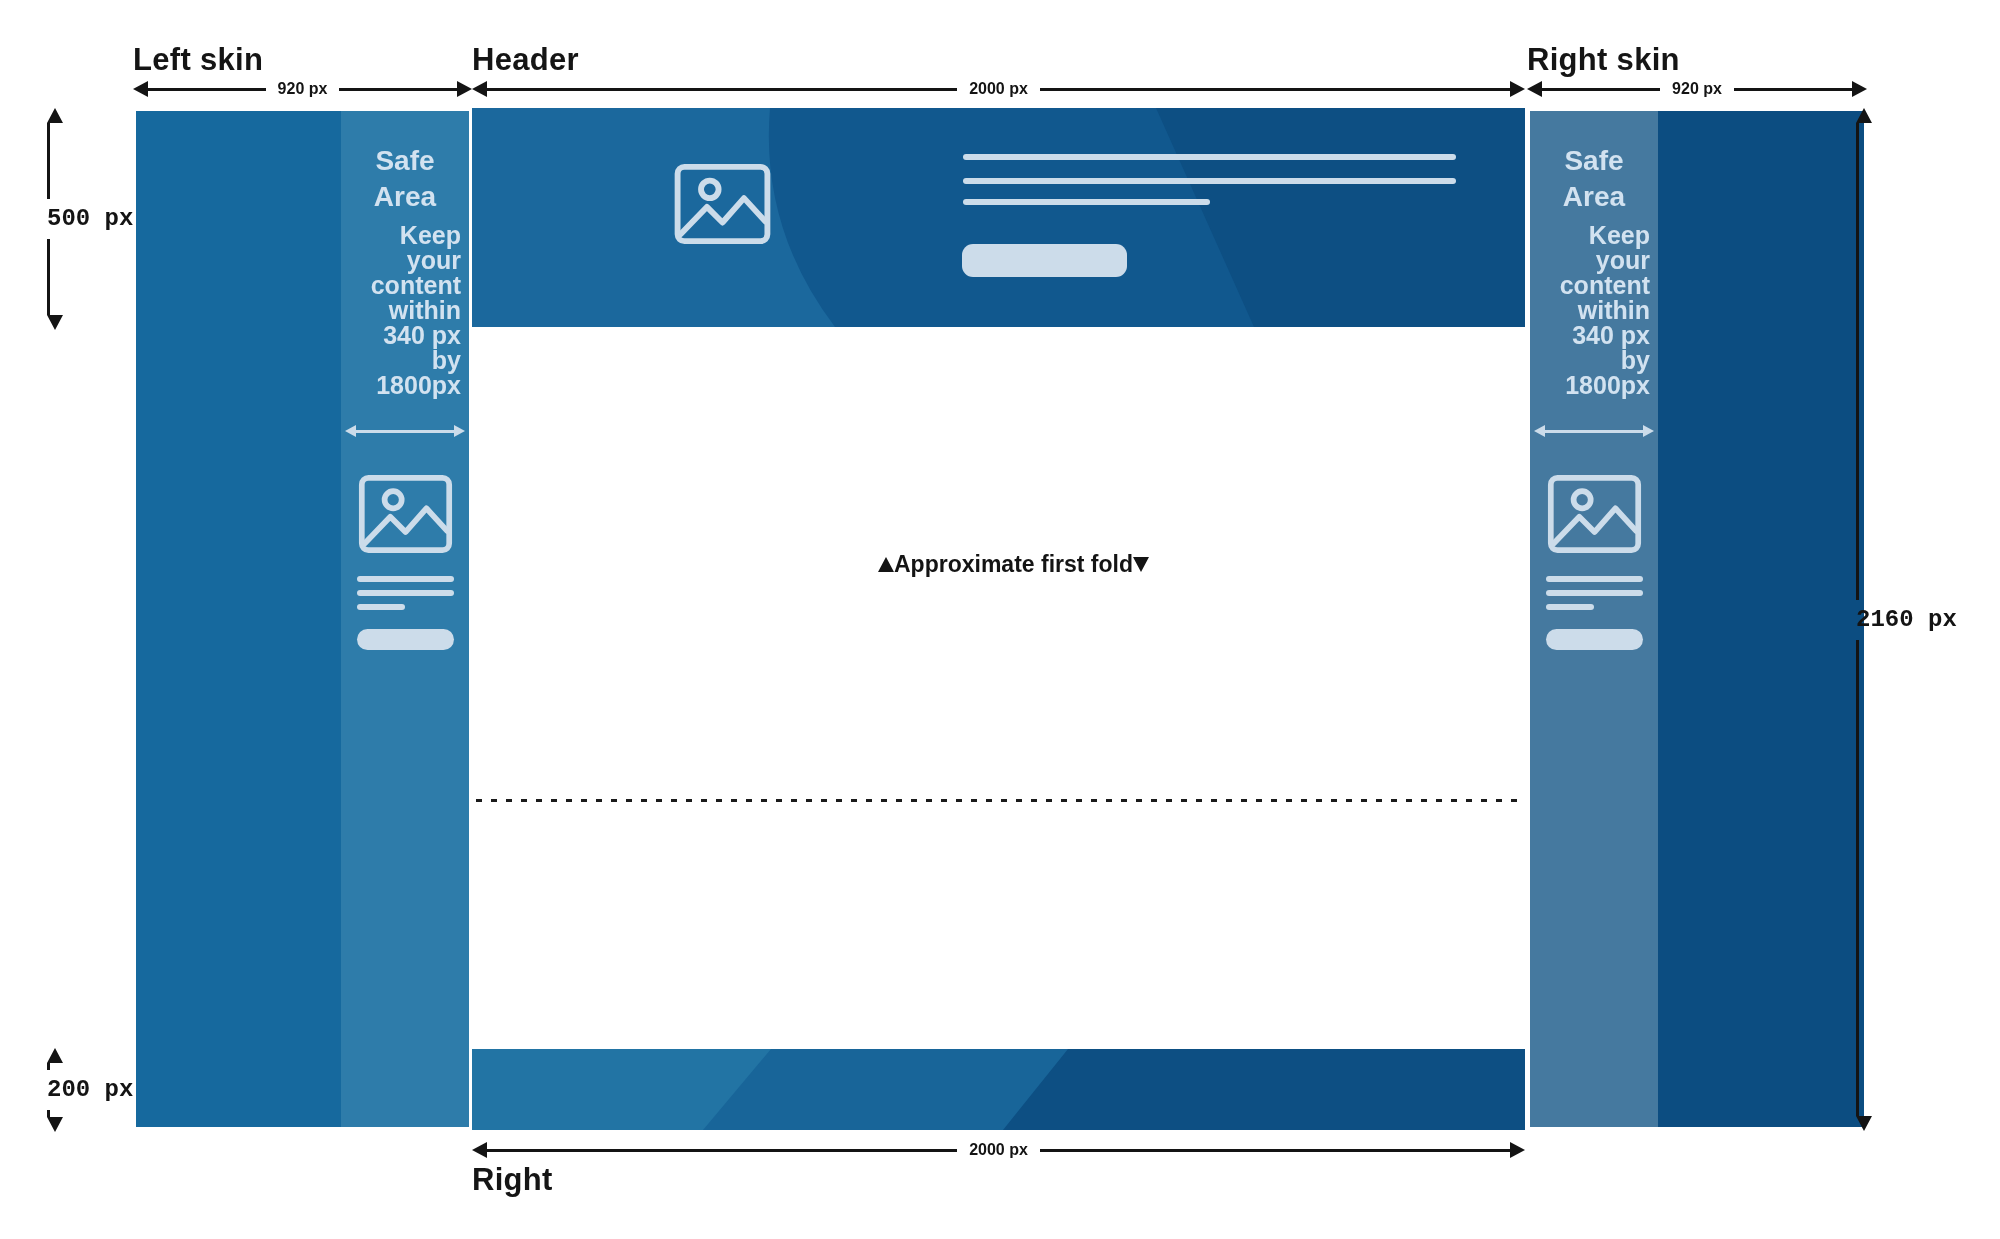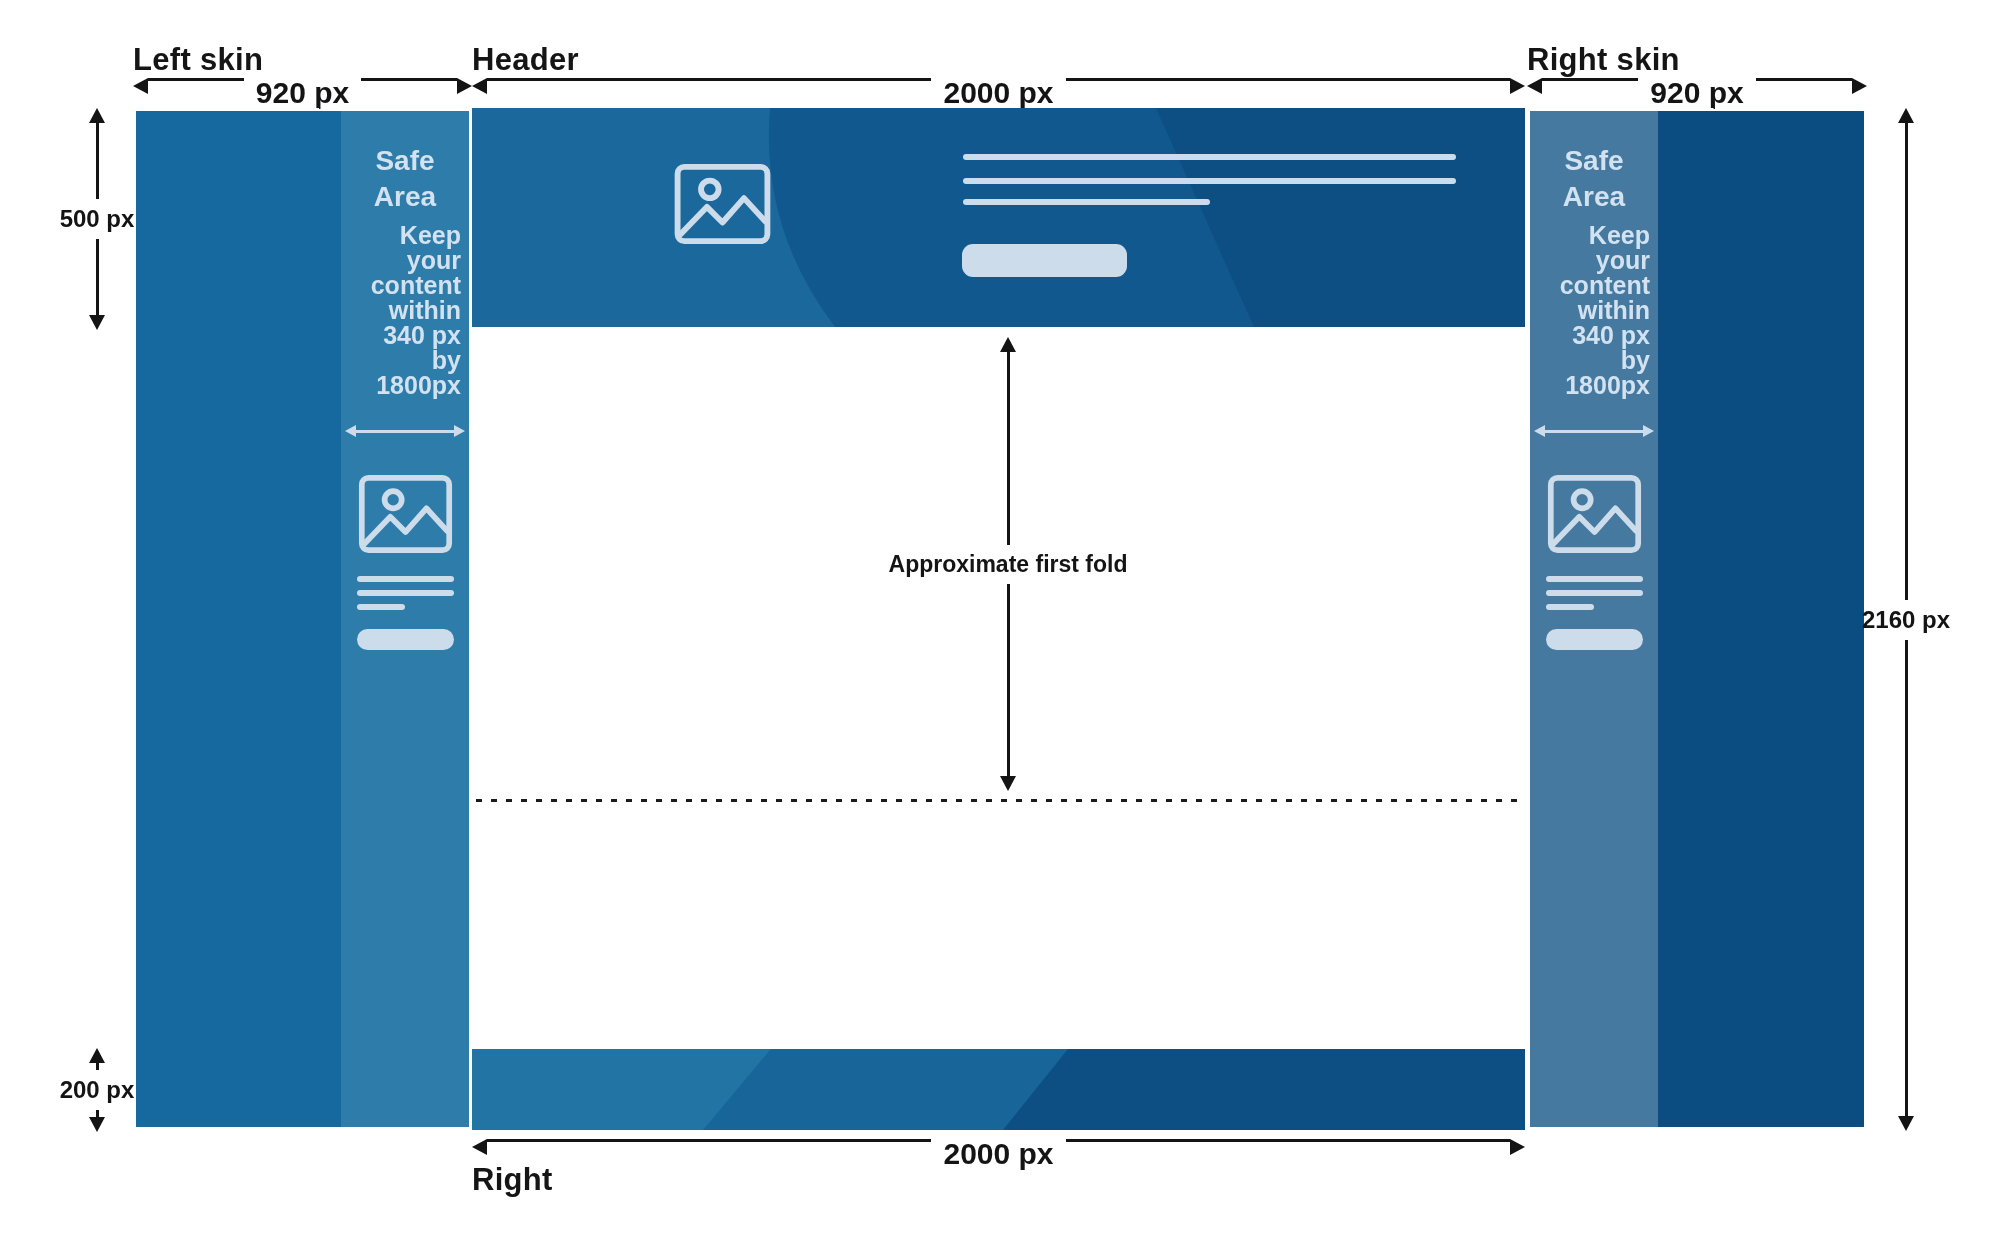"920 px" .harrow { align-items: flex-start -> center; font-size: 30px -> 16px }
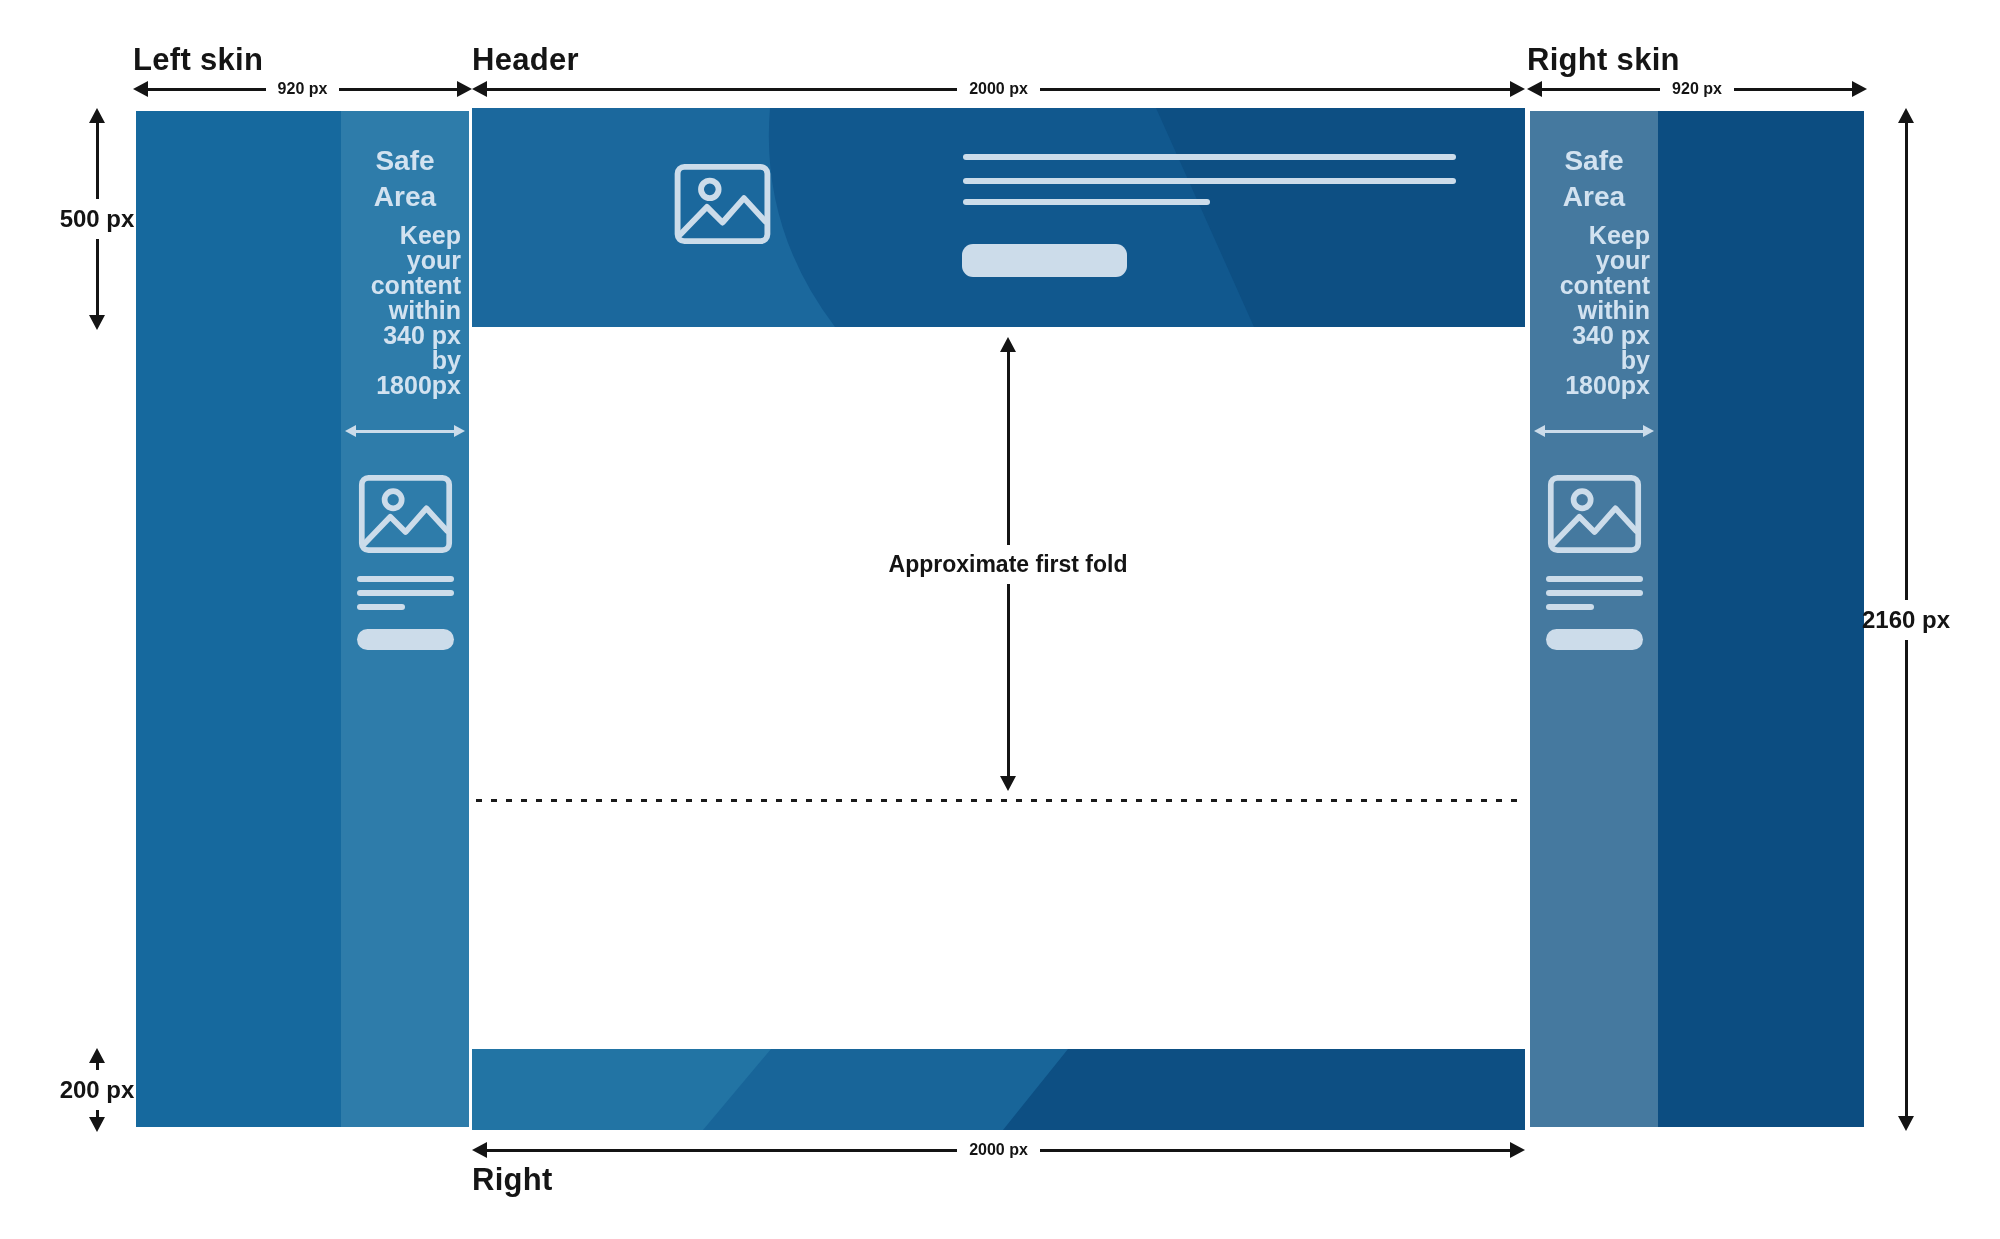"500 px" .varrow { align-items: center -> none; font-family: none -> Liberation Mono, monospace }
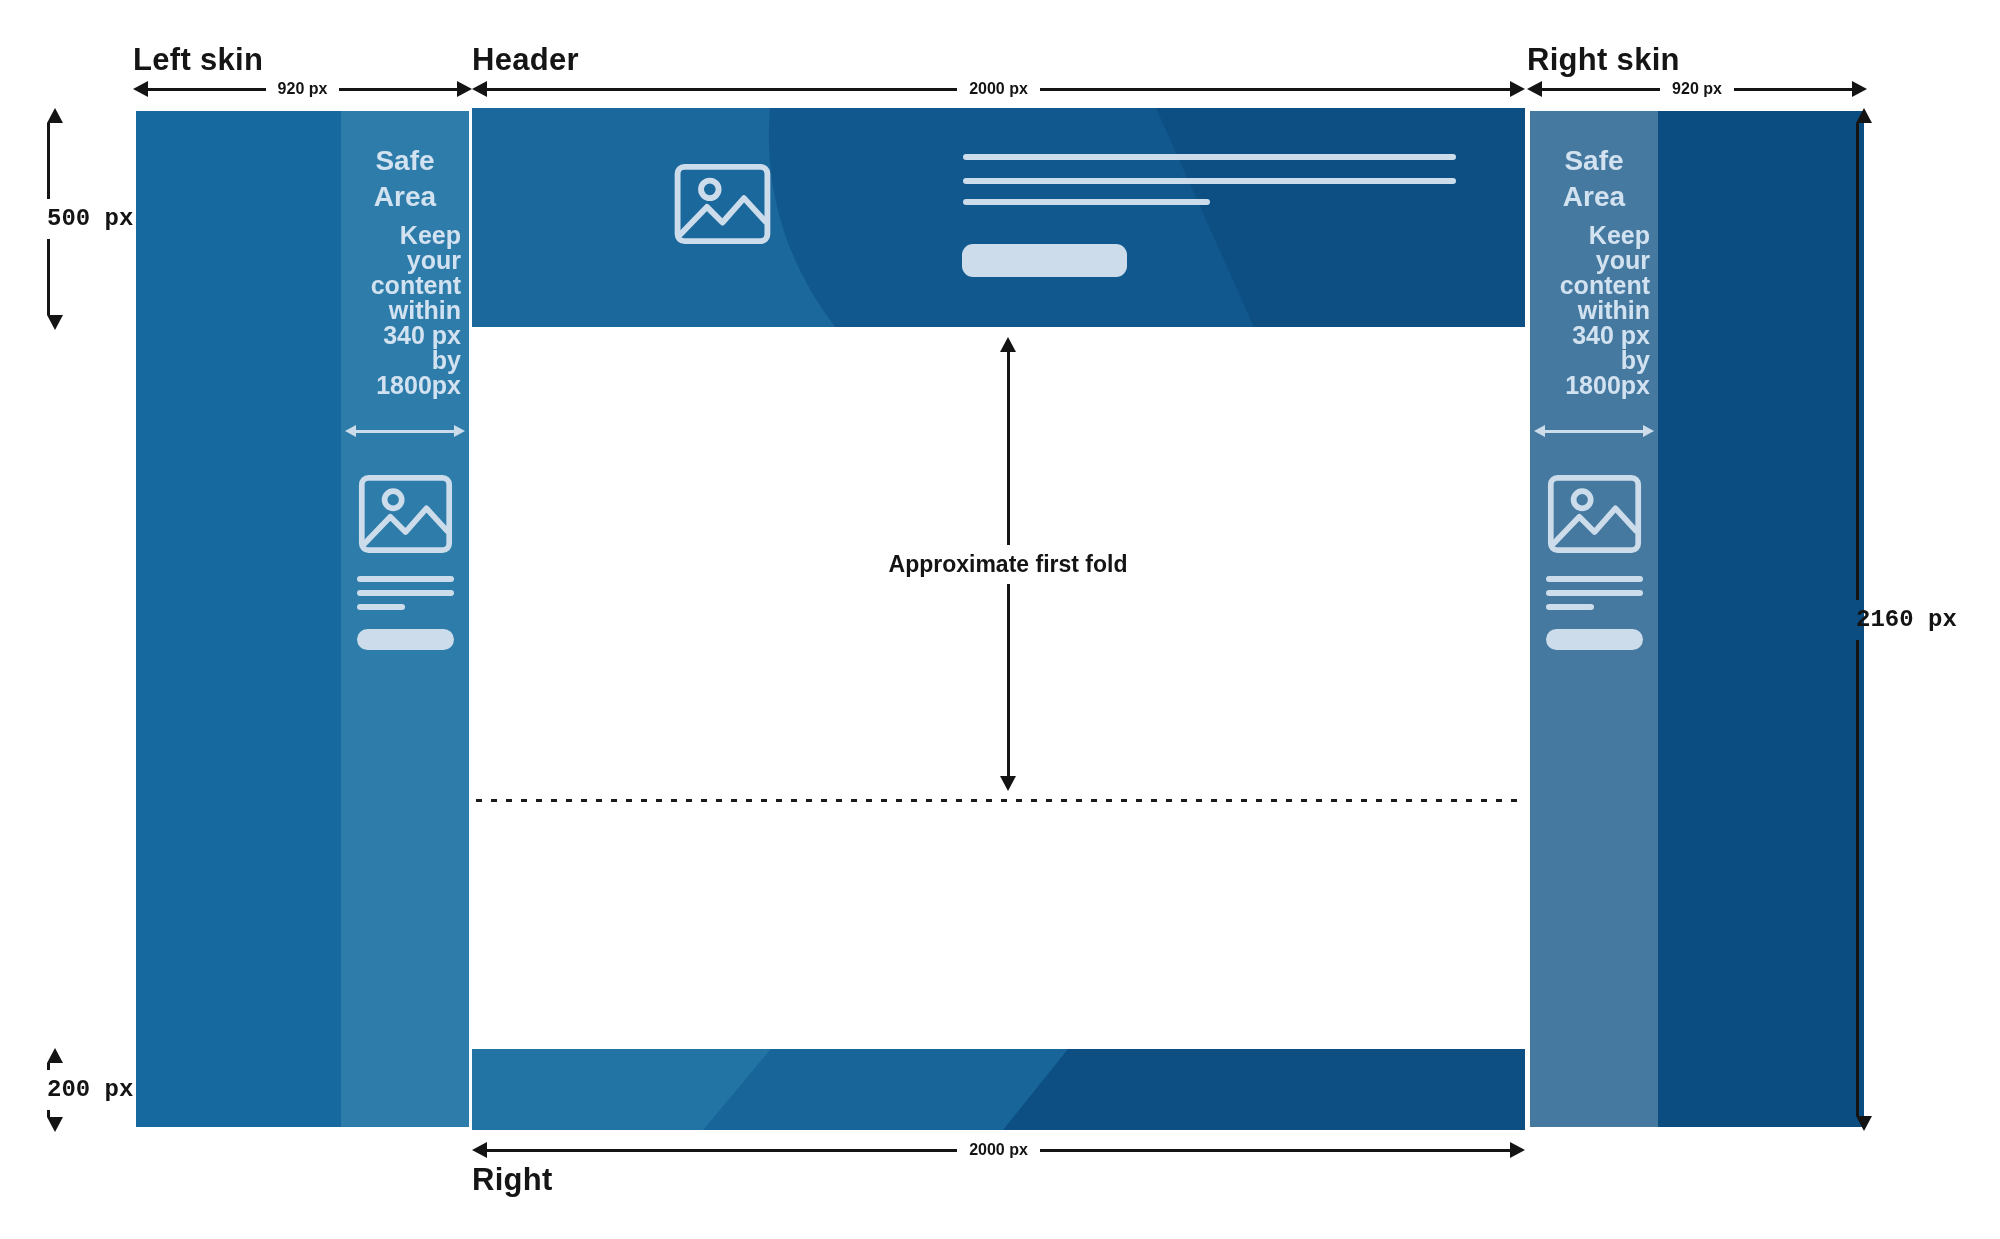"Approximate first fold" .fold-arrow { flex-direction: column -> row }
